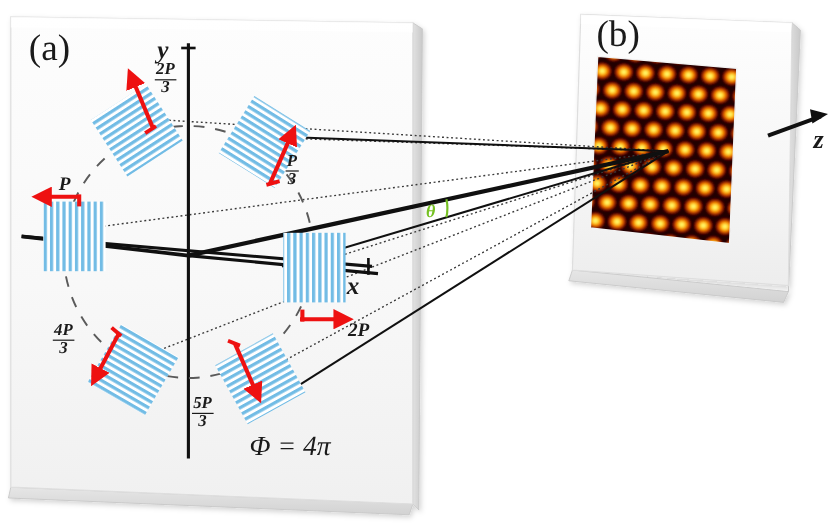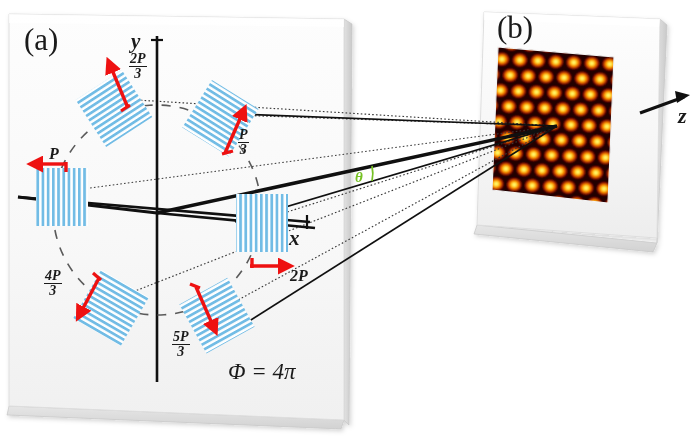"5P" div.frac { left: 172px -> 160px }
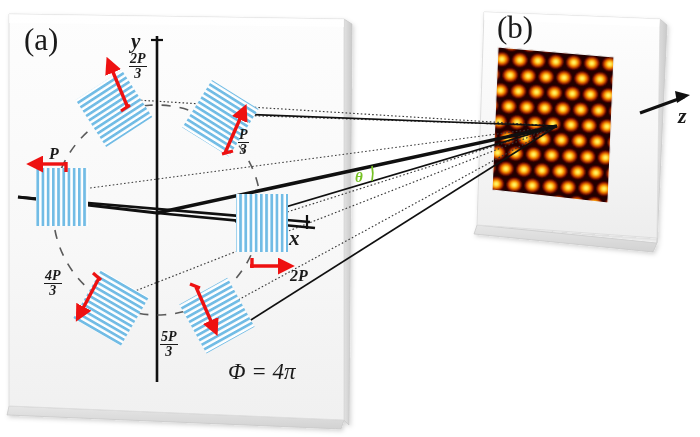"Φ = 4π" div.txt { left: 228px -> 208px }
